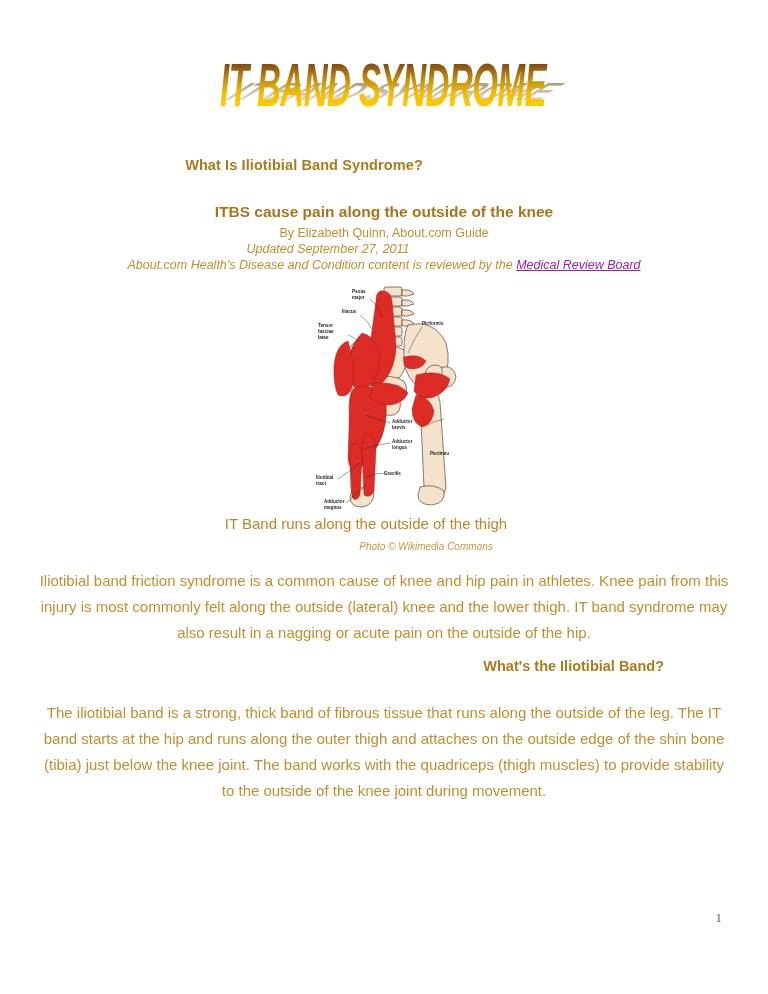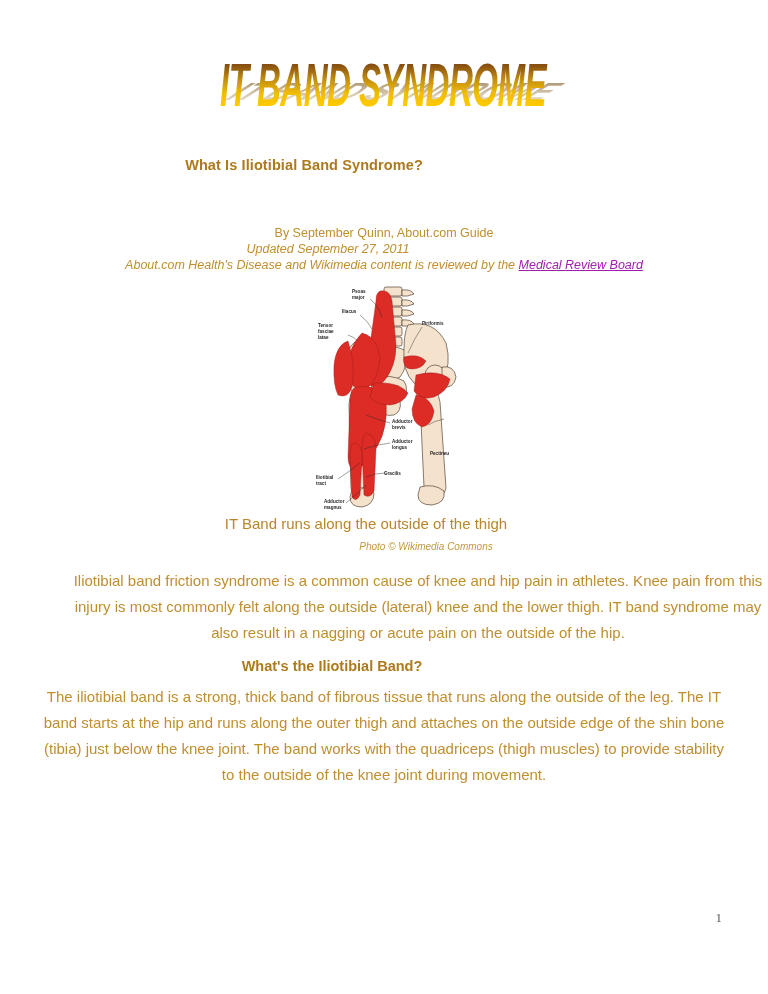"ITBS cause pain along the" div.subtitle { html: none -> <div>ITBS cause pain along the outside of the knee</div> }
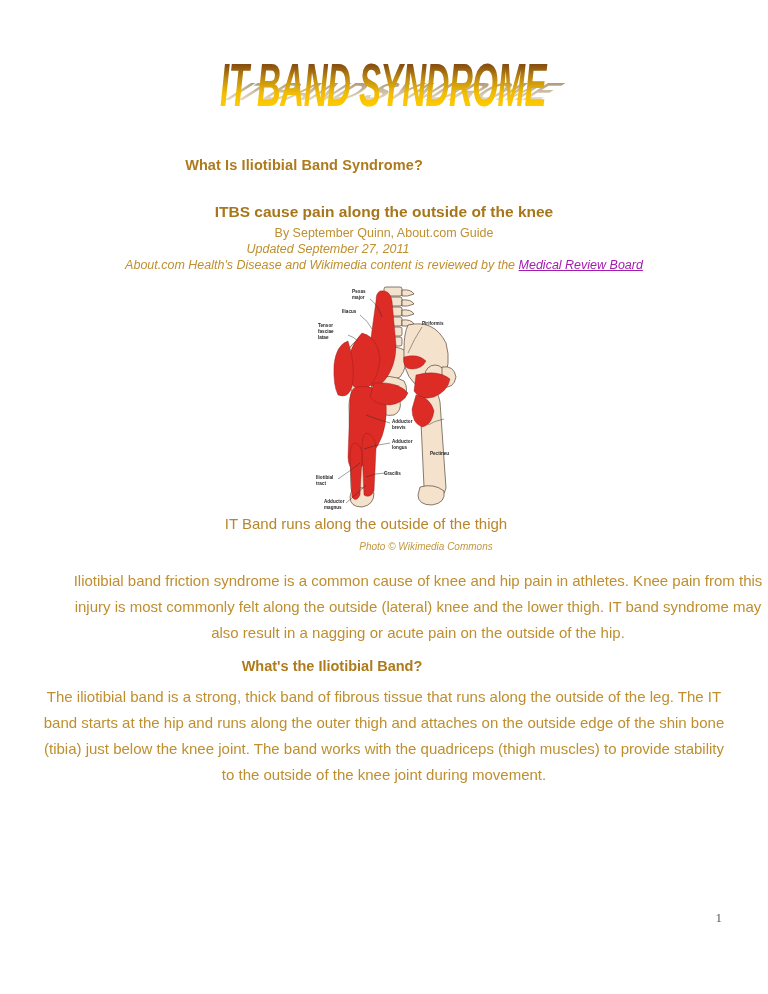"By September Quinn, About.com Guide" div.byline { text: September -> Elizabeth }
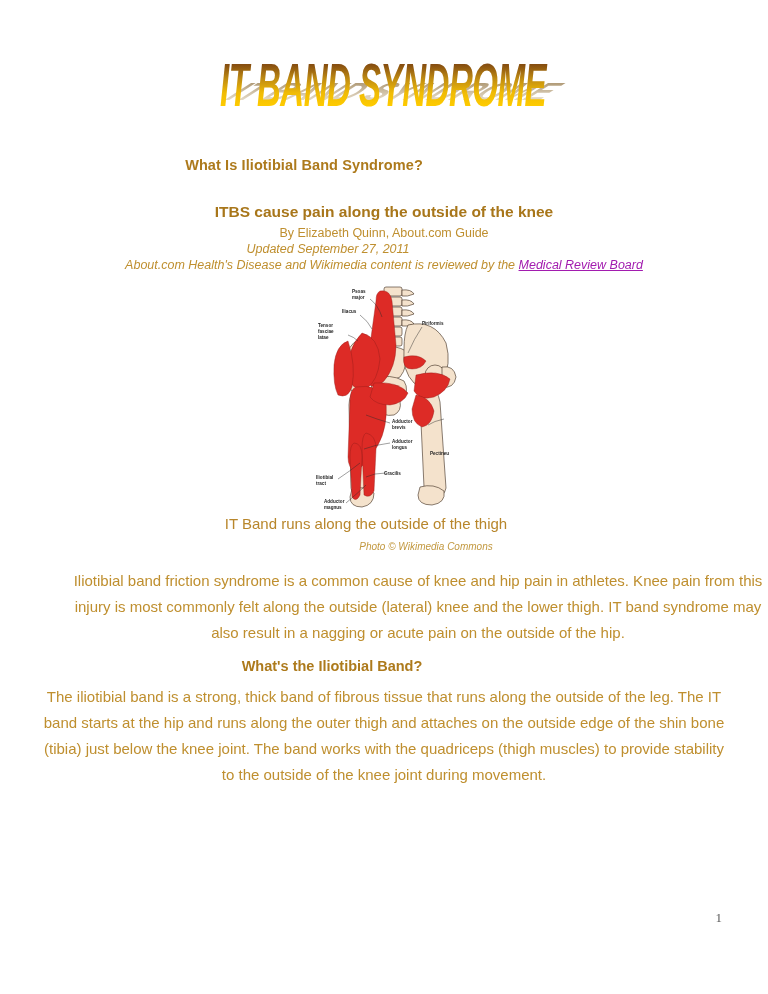"About.com Health's Disease and Wikimedia" span { text: Wikimedia -> Condition }
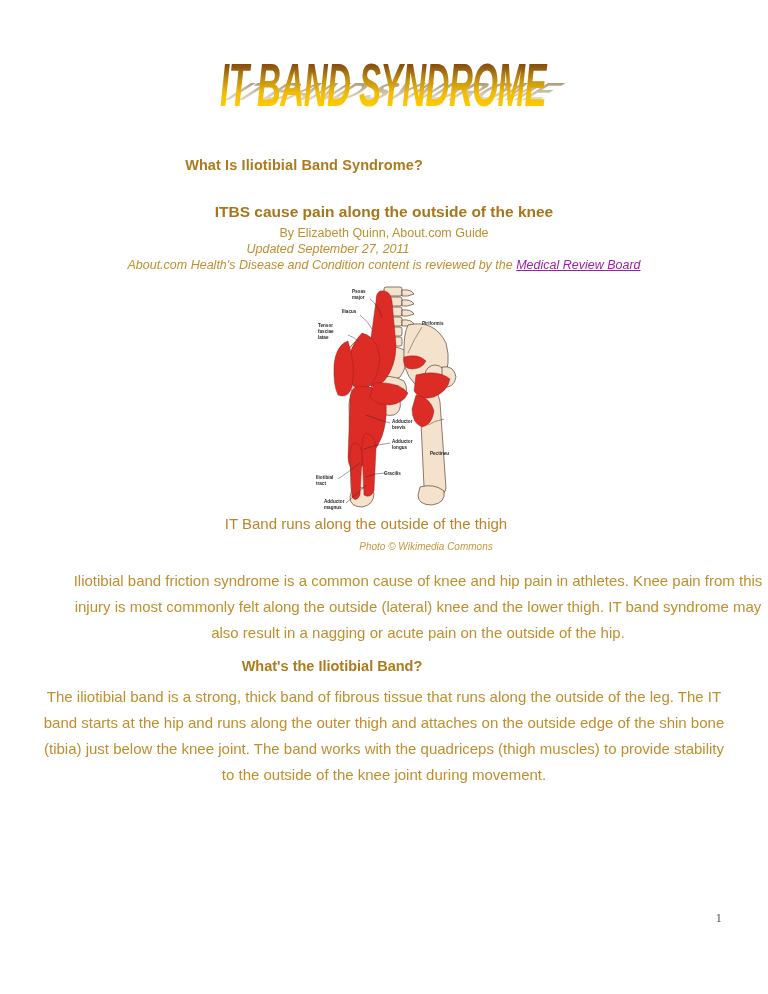"Iliotibial band friction syndrome is" #para1 { margin-left: 34px -> none }
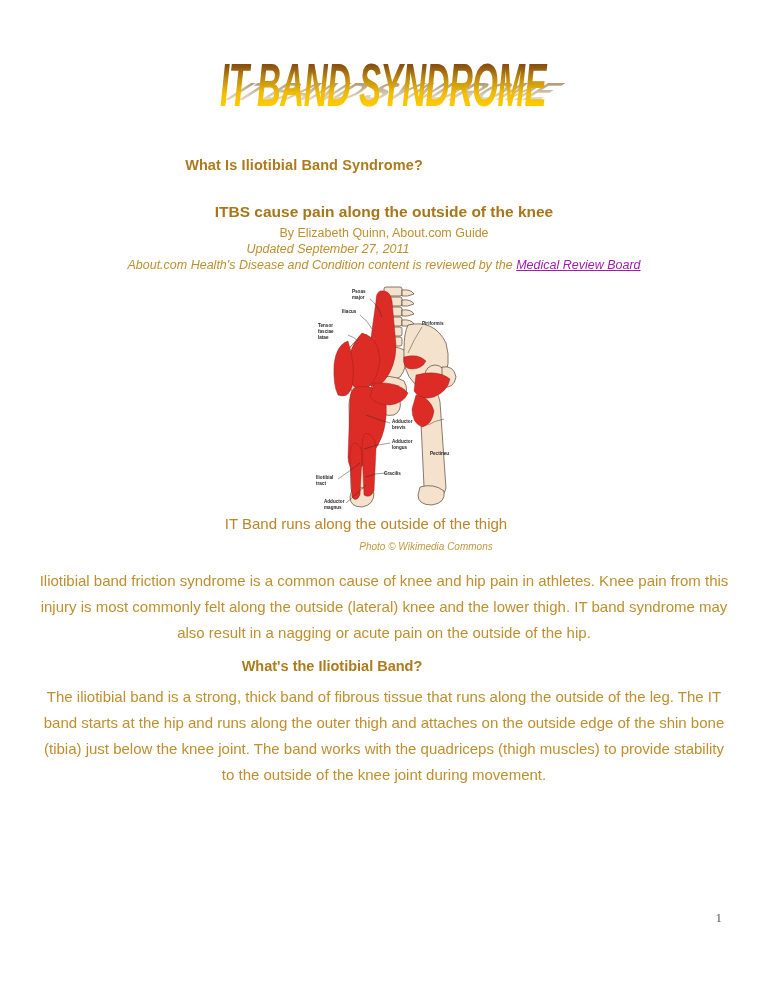"What's the Iliotibial Band?" .sec-head { text-align: center -> right }
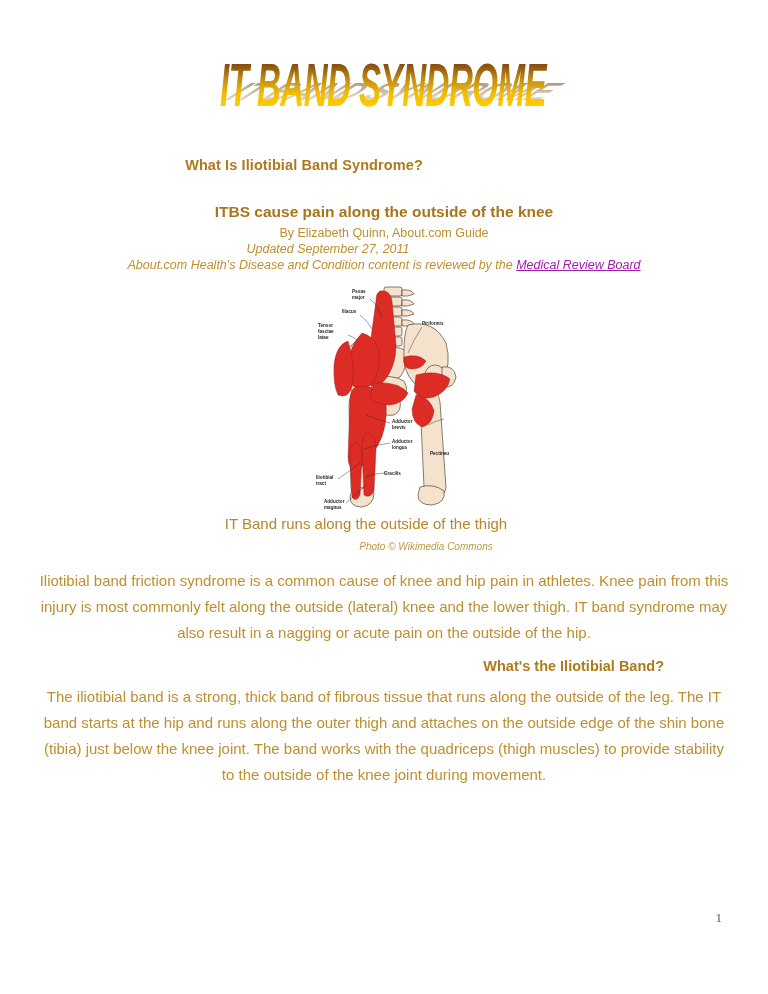"The iliotibial band is a" #para2 { top: 684px -> 700px }
